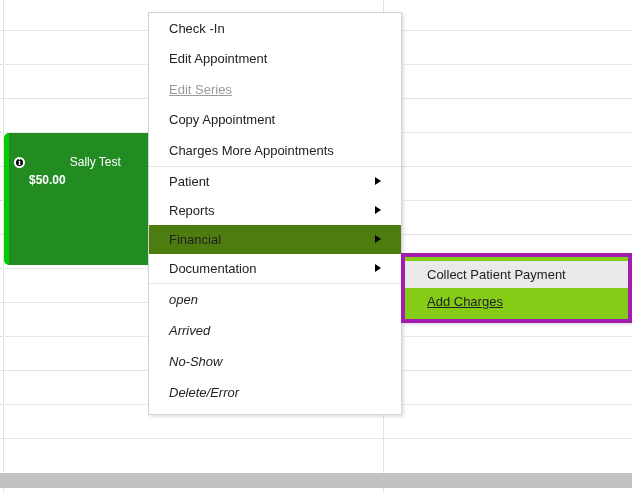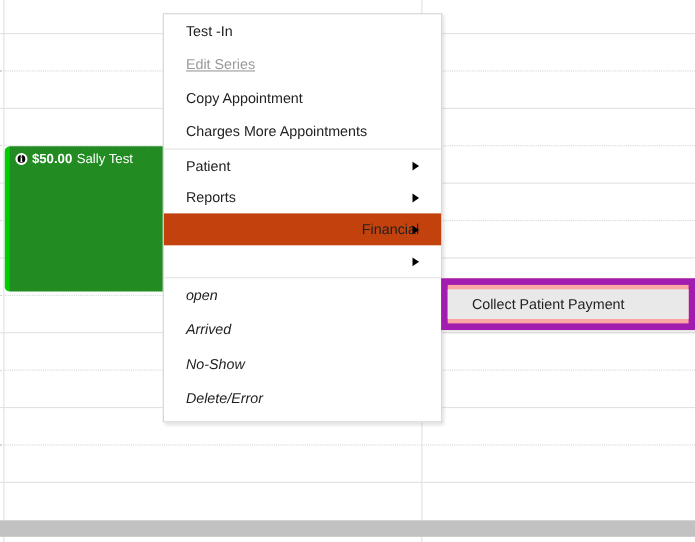"Test -In" span { text: Test -> Check }
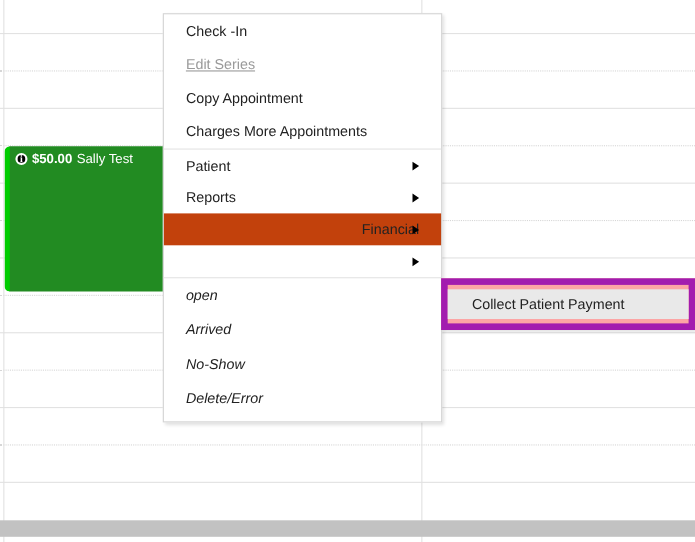"Edit Appointment" div.menu-item { html: none -> <div> <span>Edit Appointment</span> </div> }
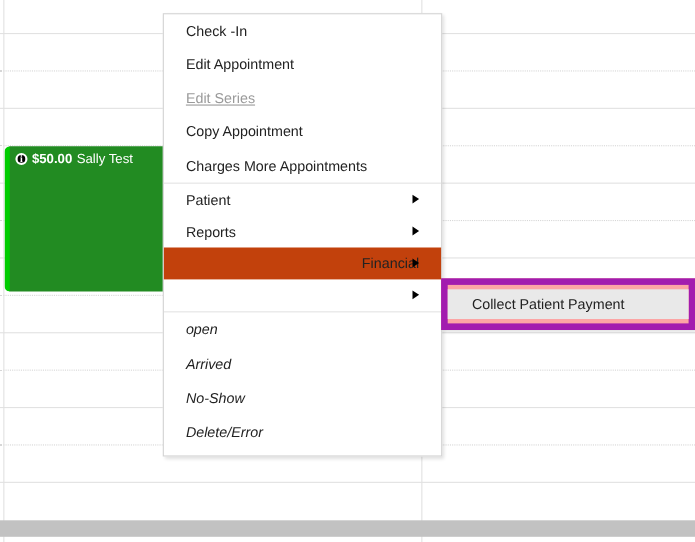"$50.00" .appt-amount { margin-top: none -> 36px }
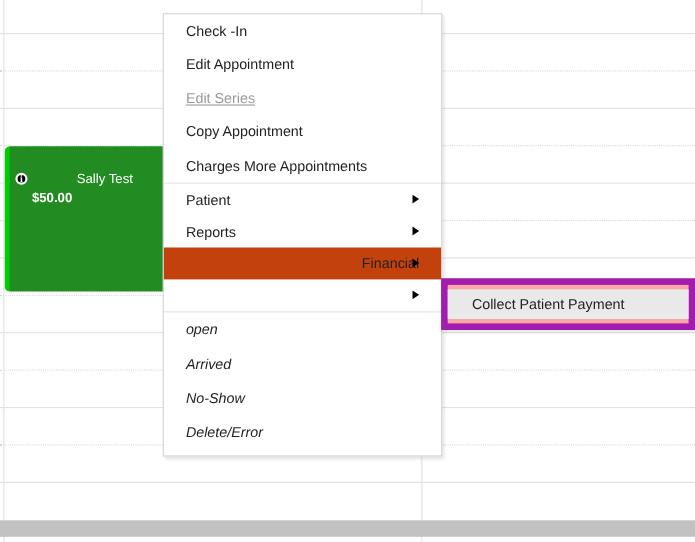"Financial" .menu-item.highlighted { background: #c2410c -> #4d7c0f; justify-content: flex-end -> none }
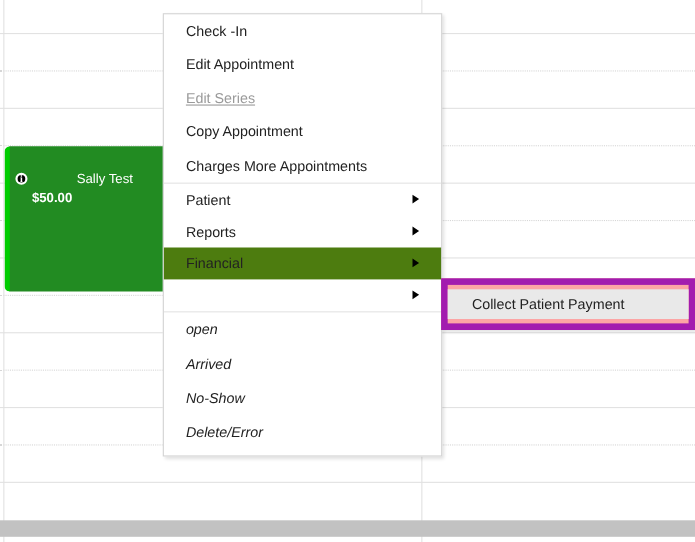"Documentation" span { html: none -> <span>Documentation</span> }
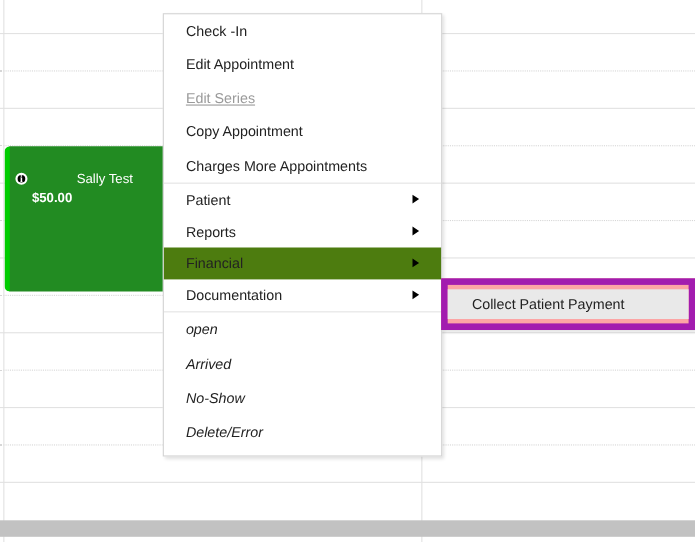"Collect Patient Payment" .submenu { background: #fca5a5 -> #84cc16; border: 6px solid #a21caf -> 4px solid #a21caf }
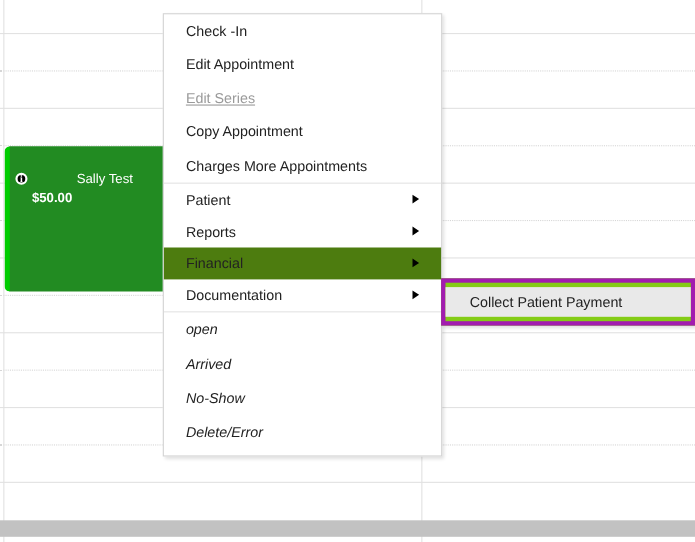"Add Charges" div.submenu-item { html: none -> <div>Add Charges</div> }
